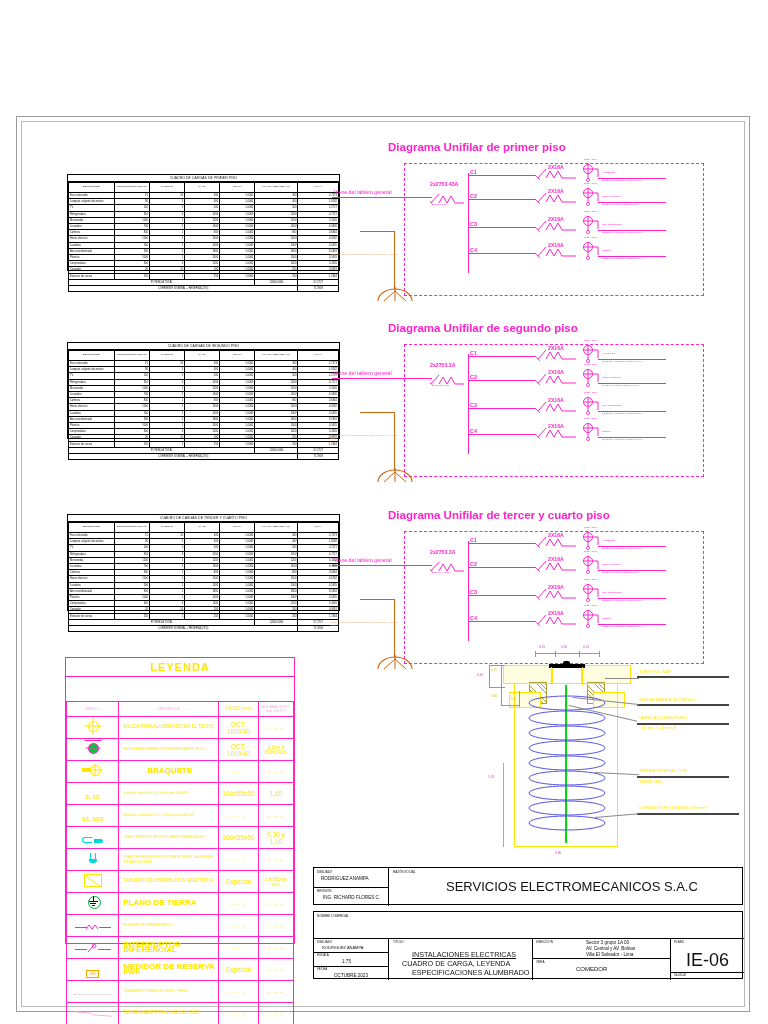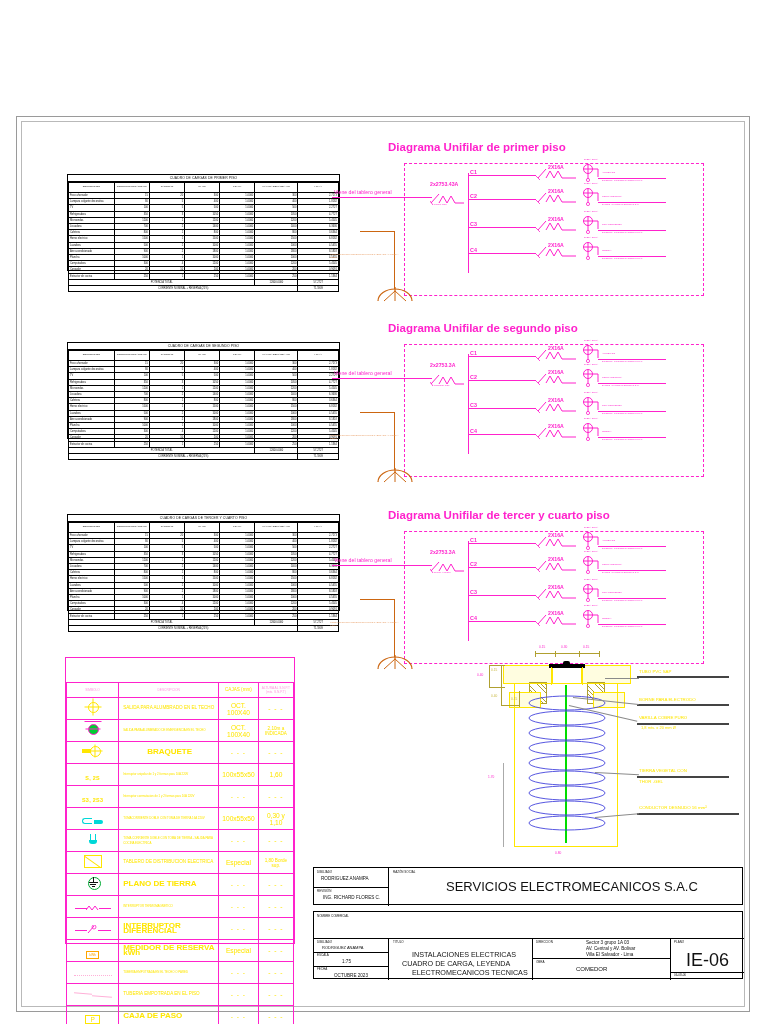"LEYENDA" div.lt { html: none -> <div>LEYENDA</div> }
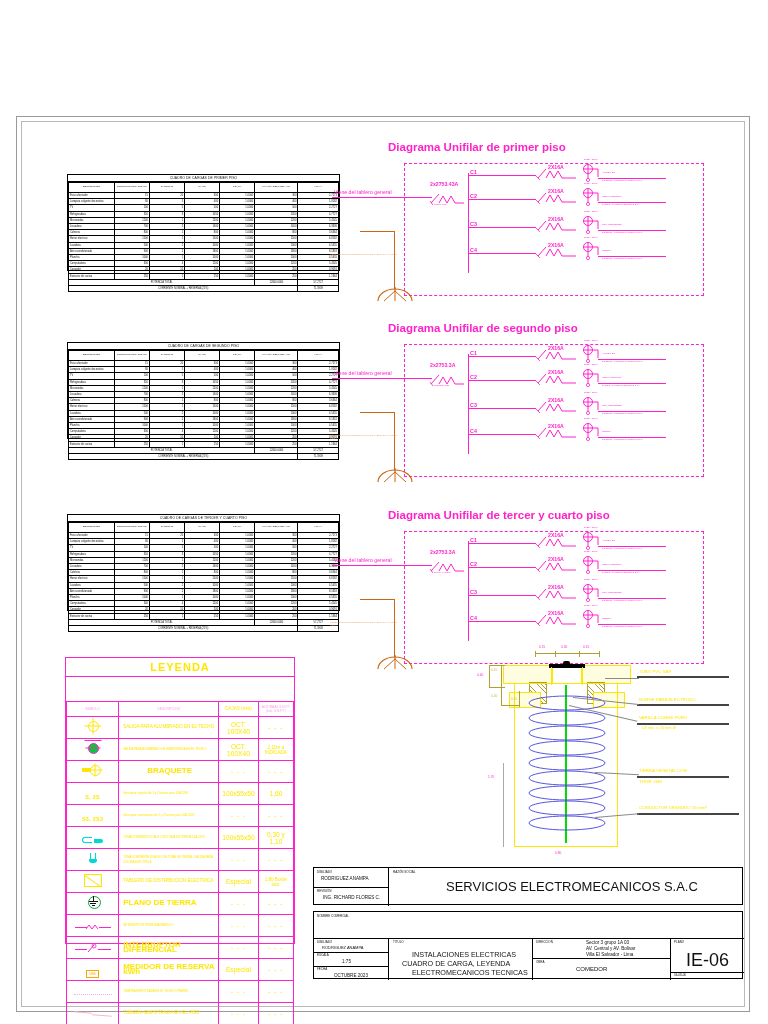"INSTALACIONES ELECTRICAS" div.mid { text-decoration: none -> underline }
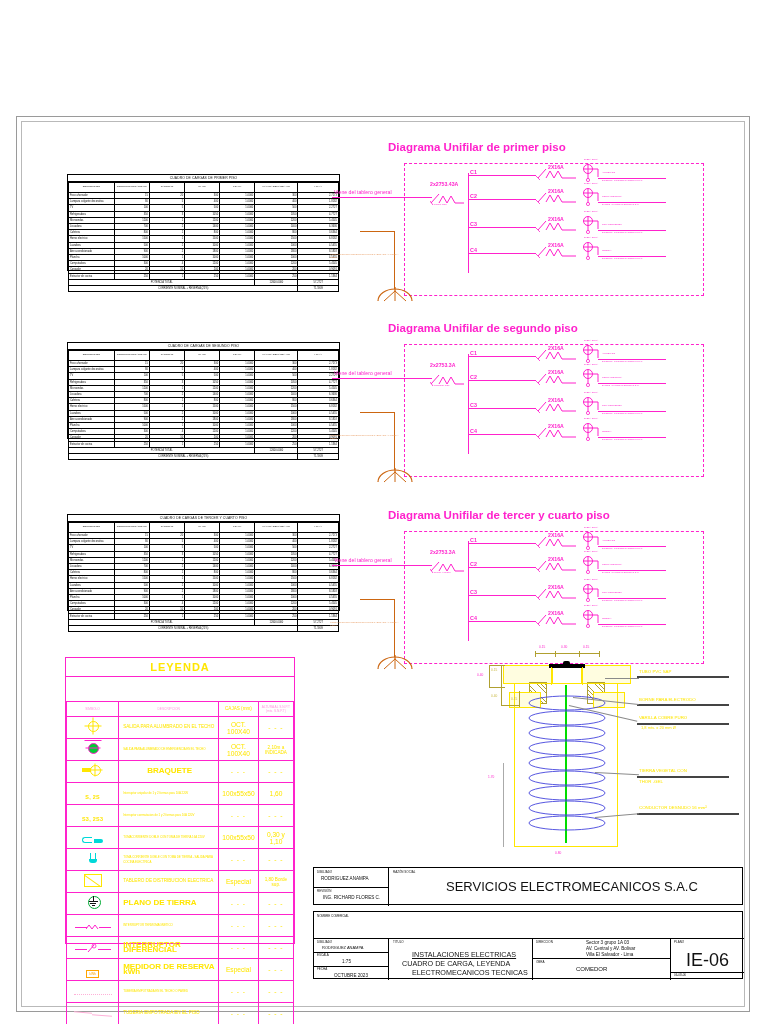"ELECTROMECANICOS TECNICAS" div.mid { text: ELECTROMECANICOS TECNICAS -> ESPECIFICACIONES ALUMBRADO }
